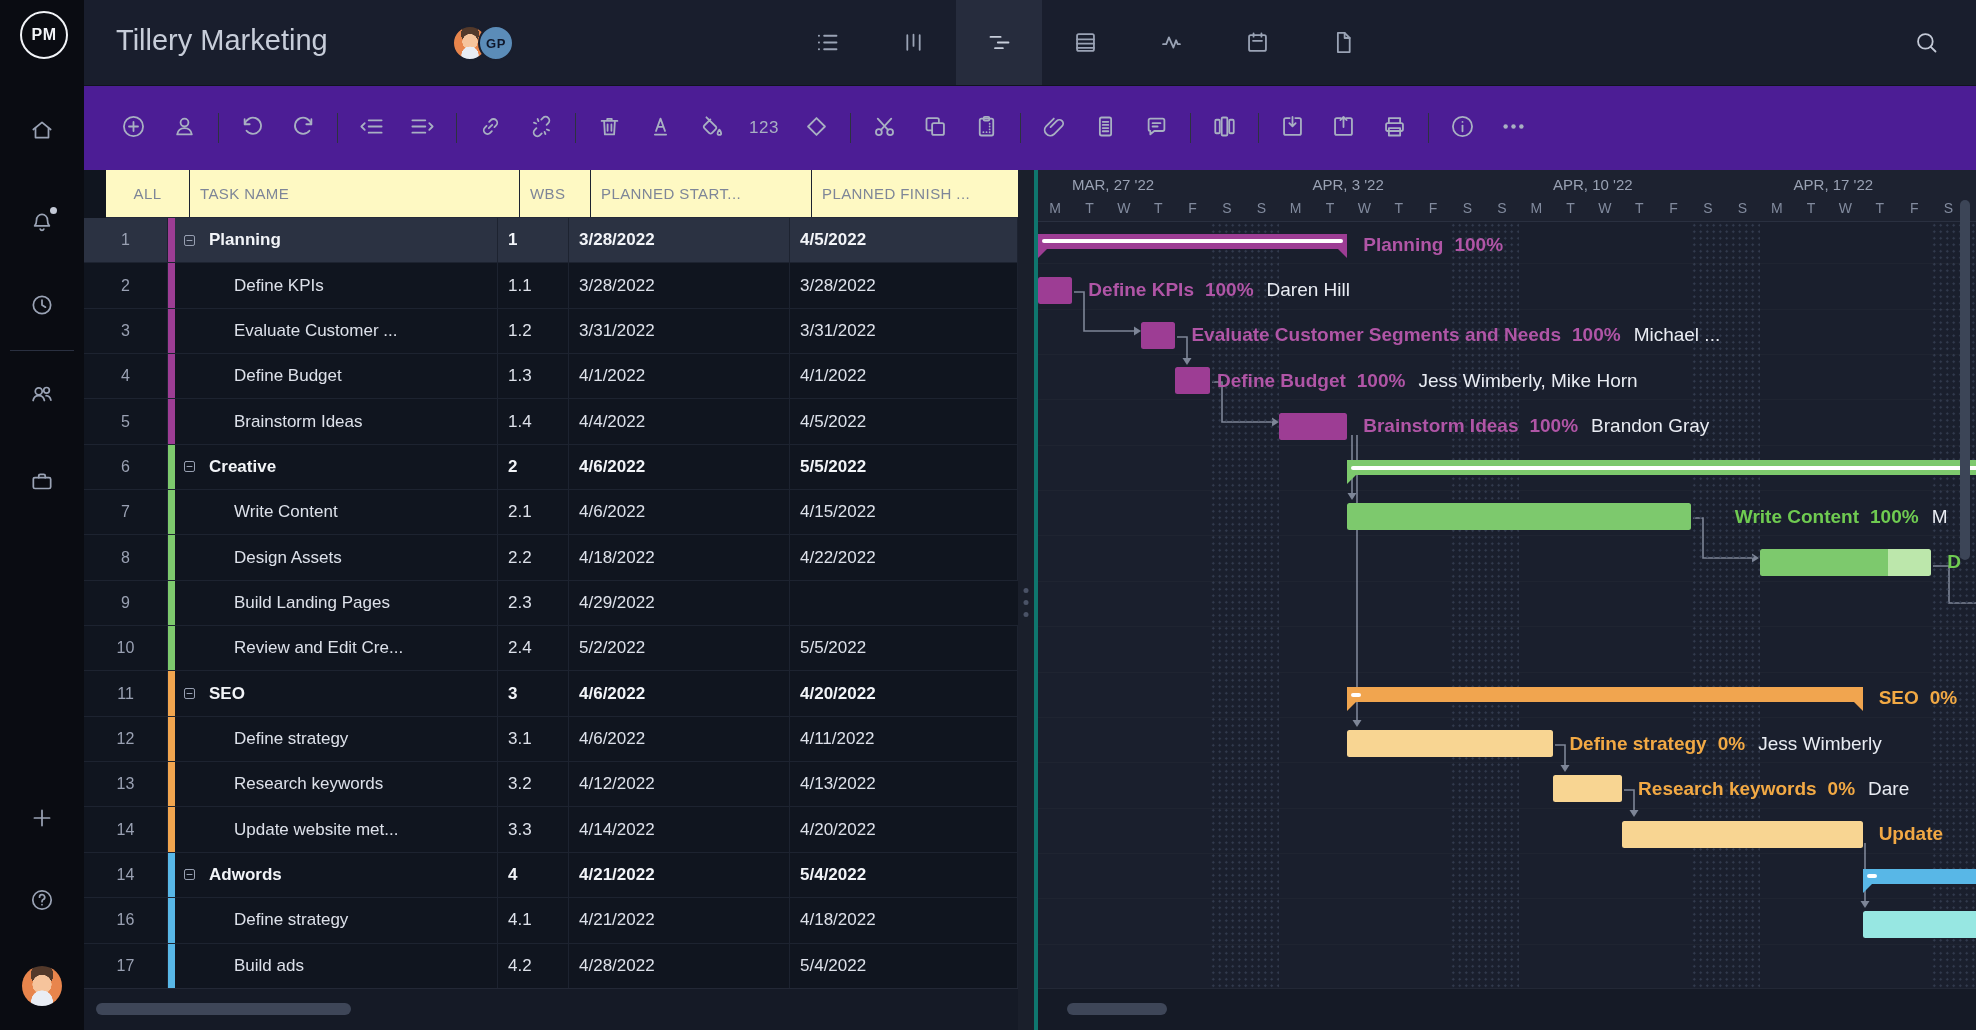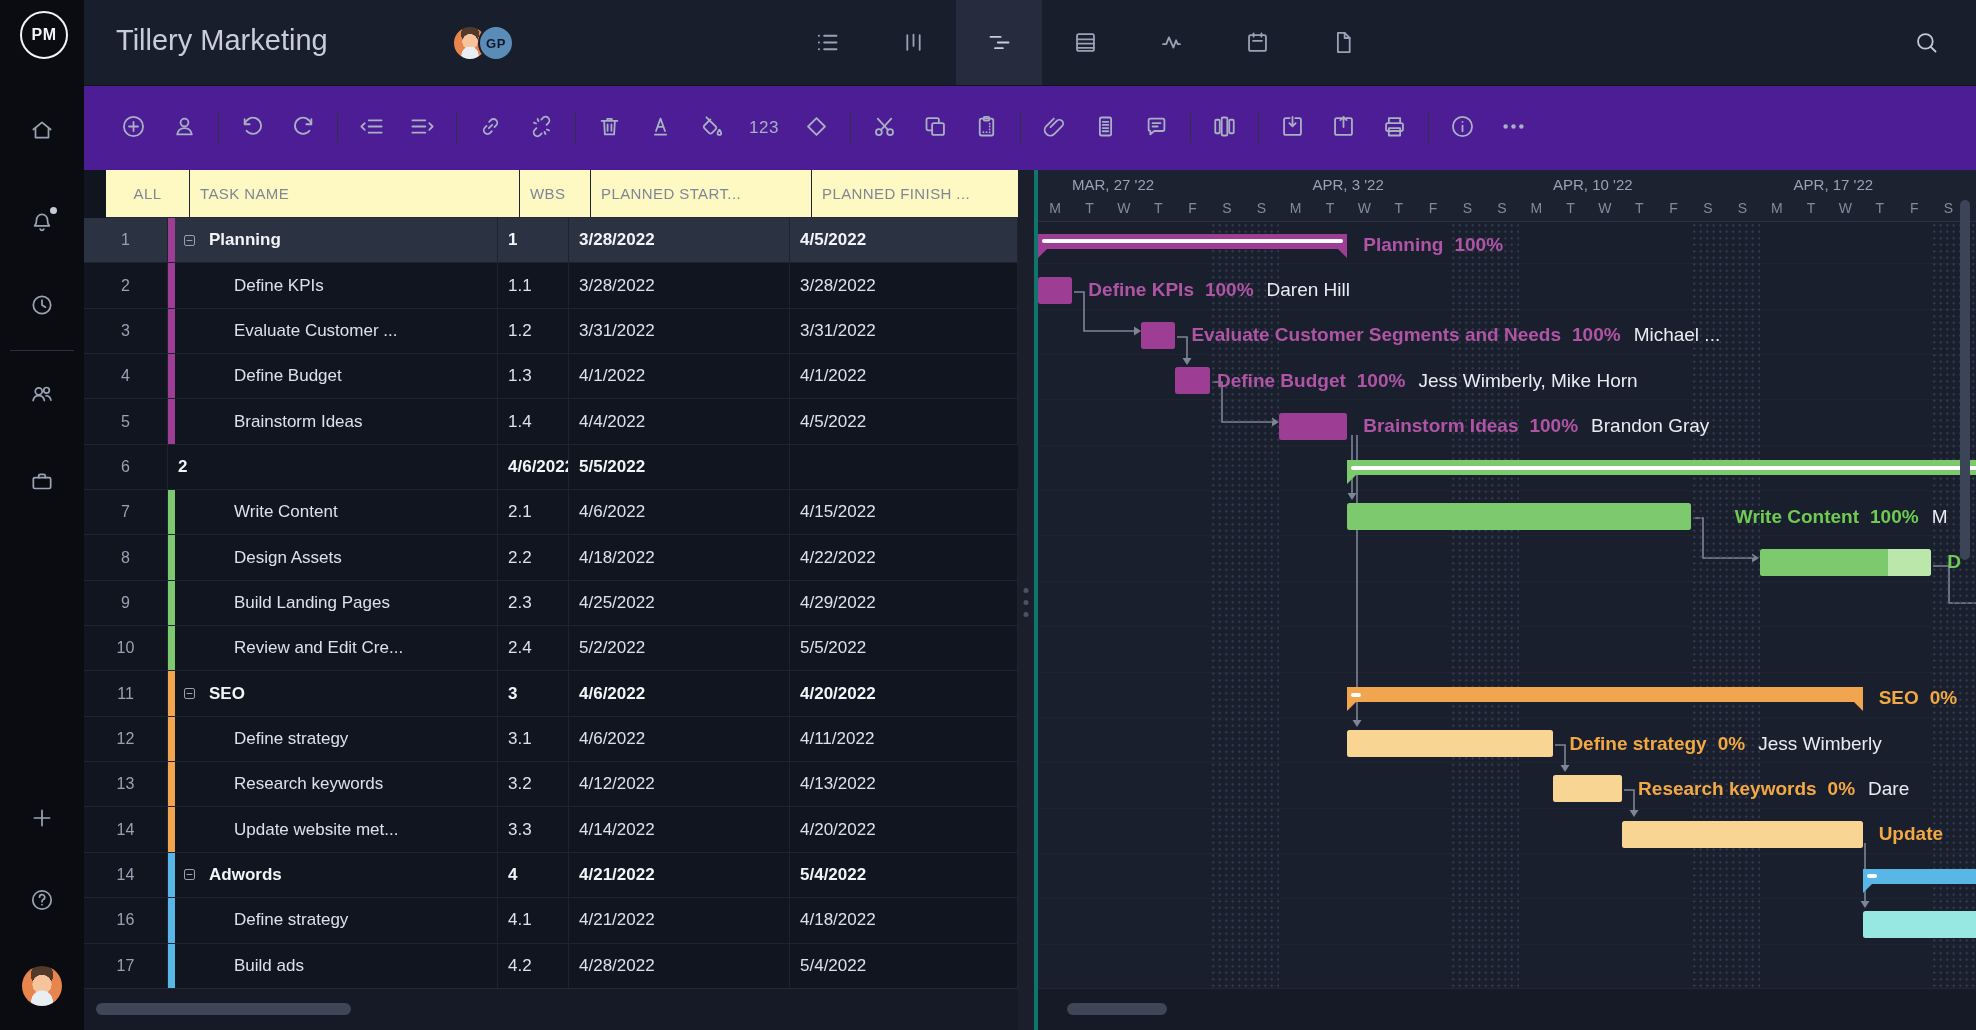"Creative" div.tcell { html: none -> <div> <i></i> <span> <svg> <rect></rect> <path></path> </svg> </span> <span>Creative</span> </div> }
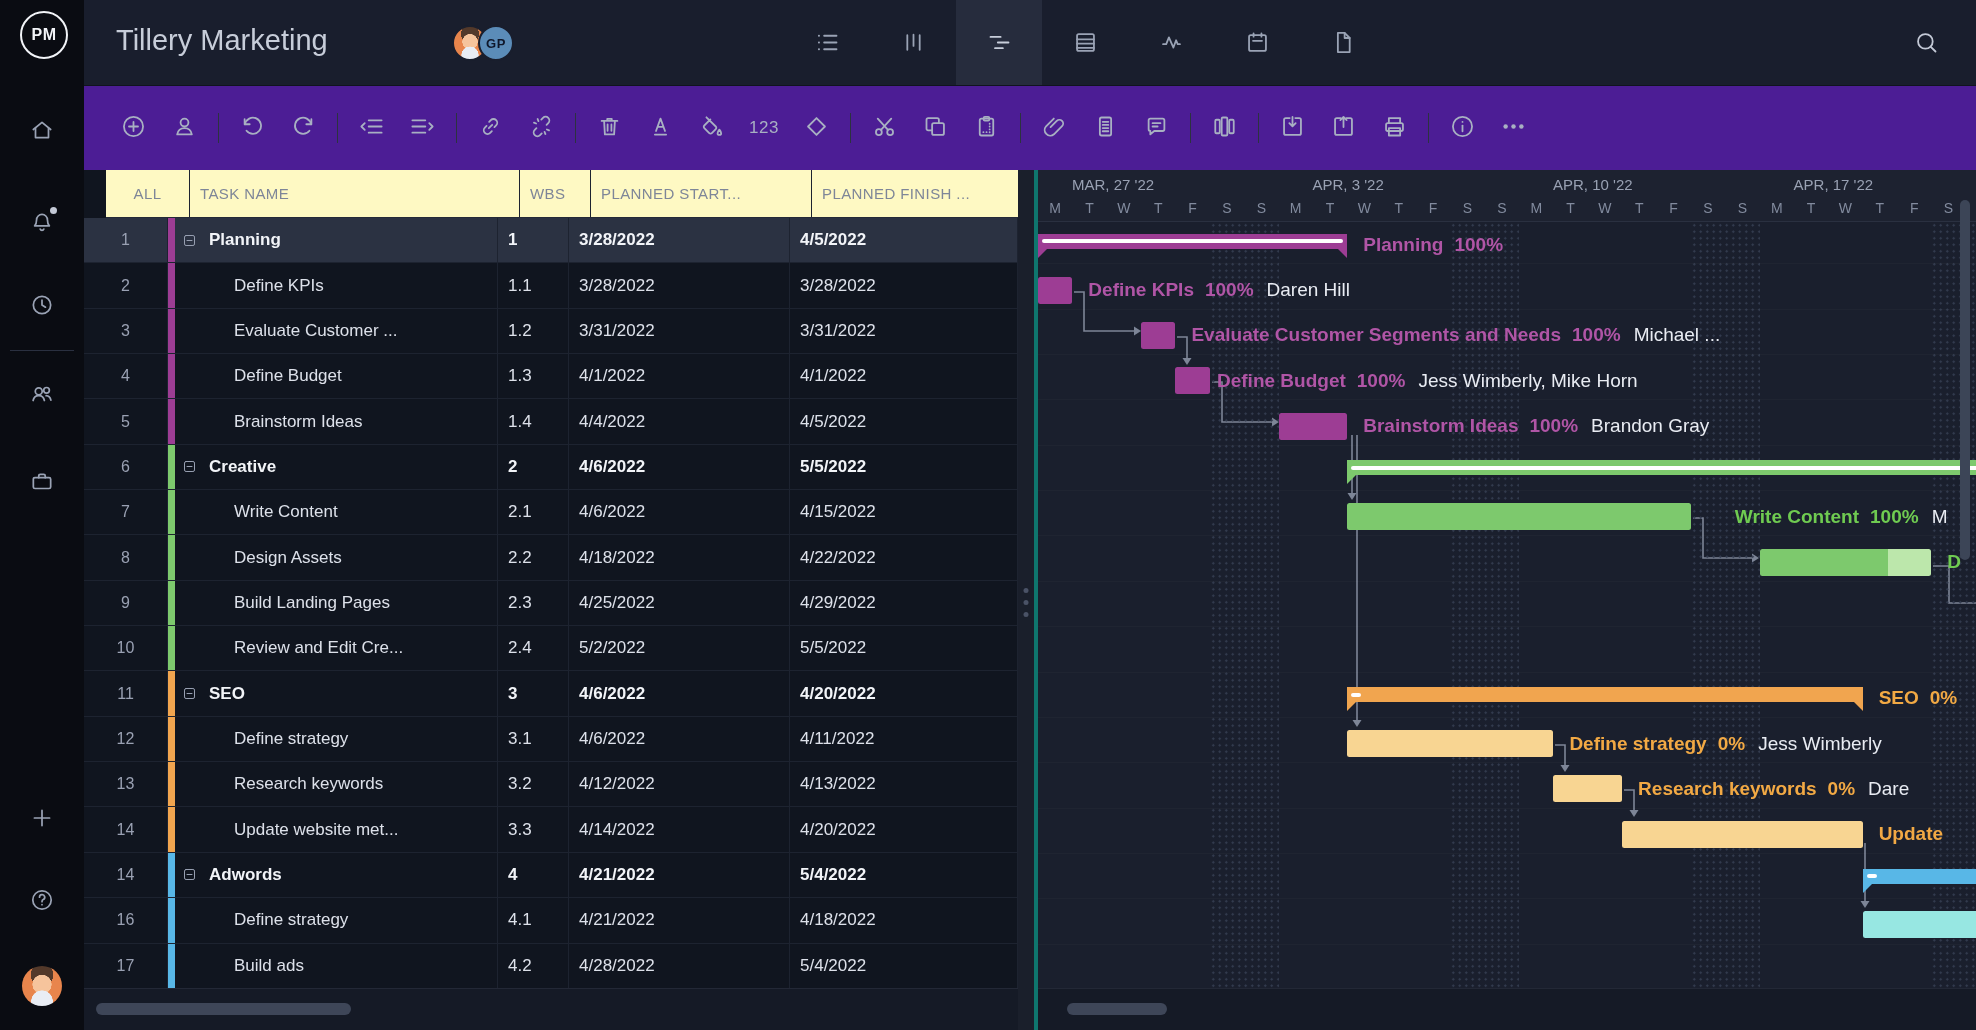"4/25/2022" div.tcell { html: <div>4/25/2022</div> -> none }
